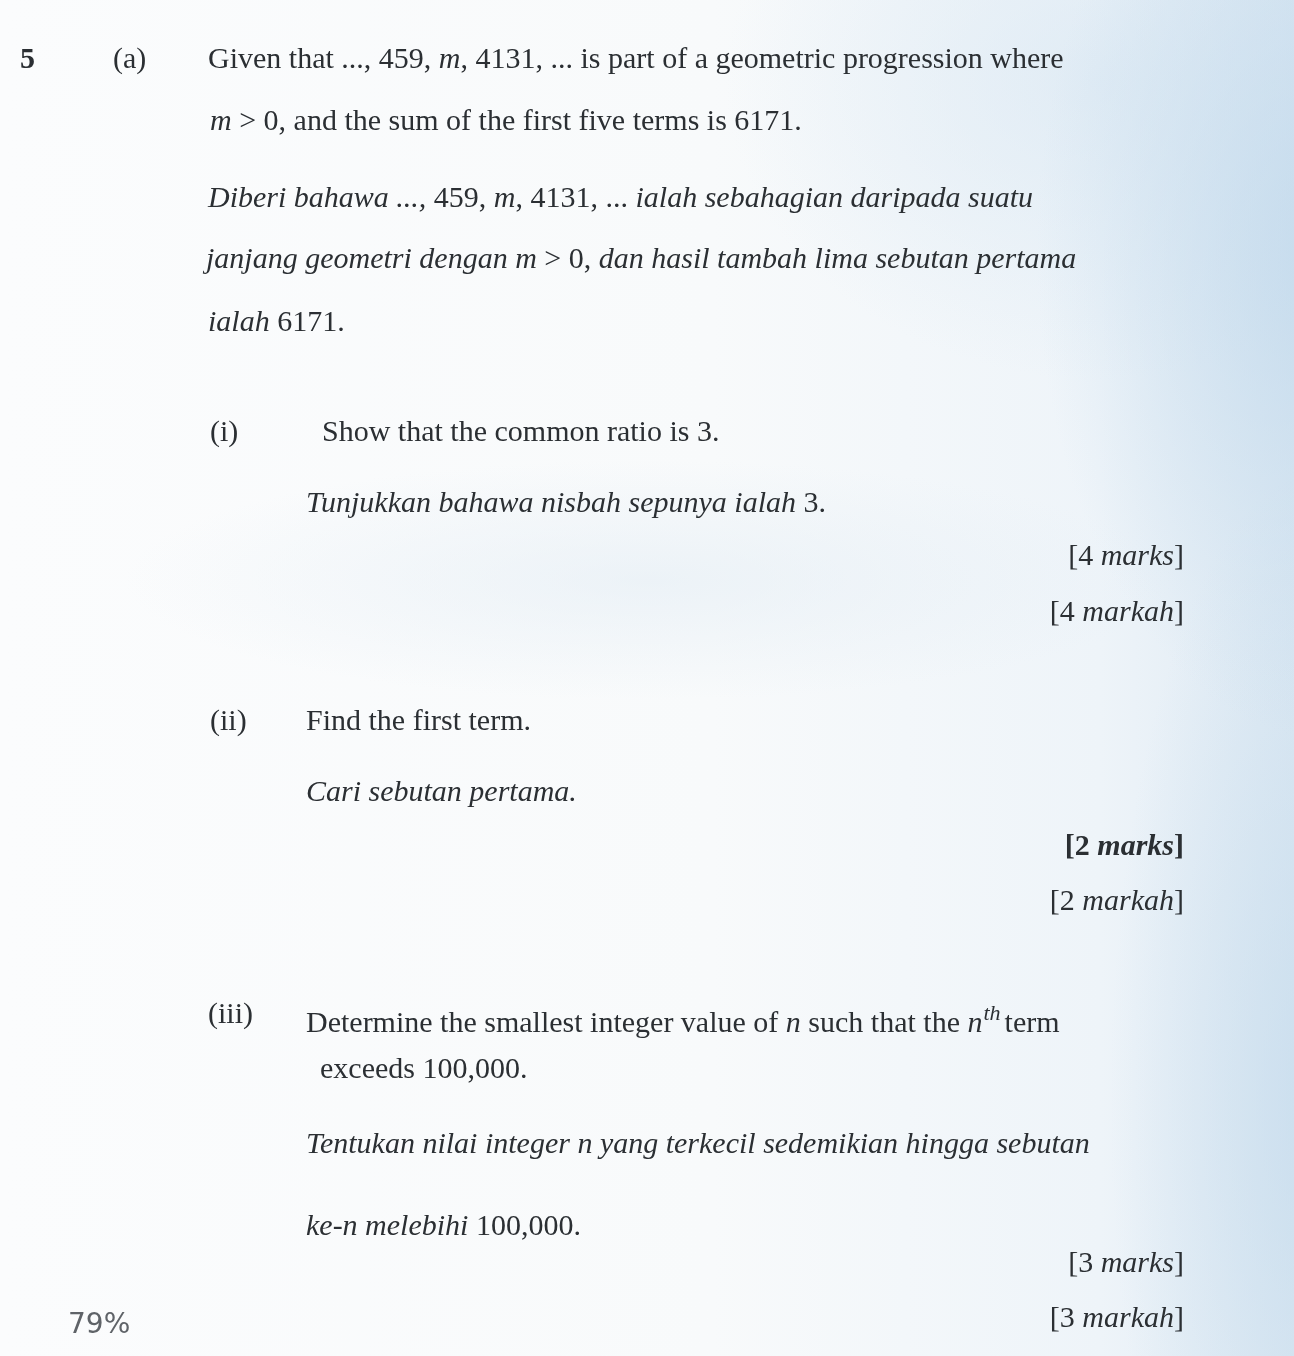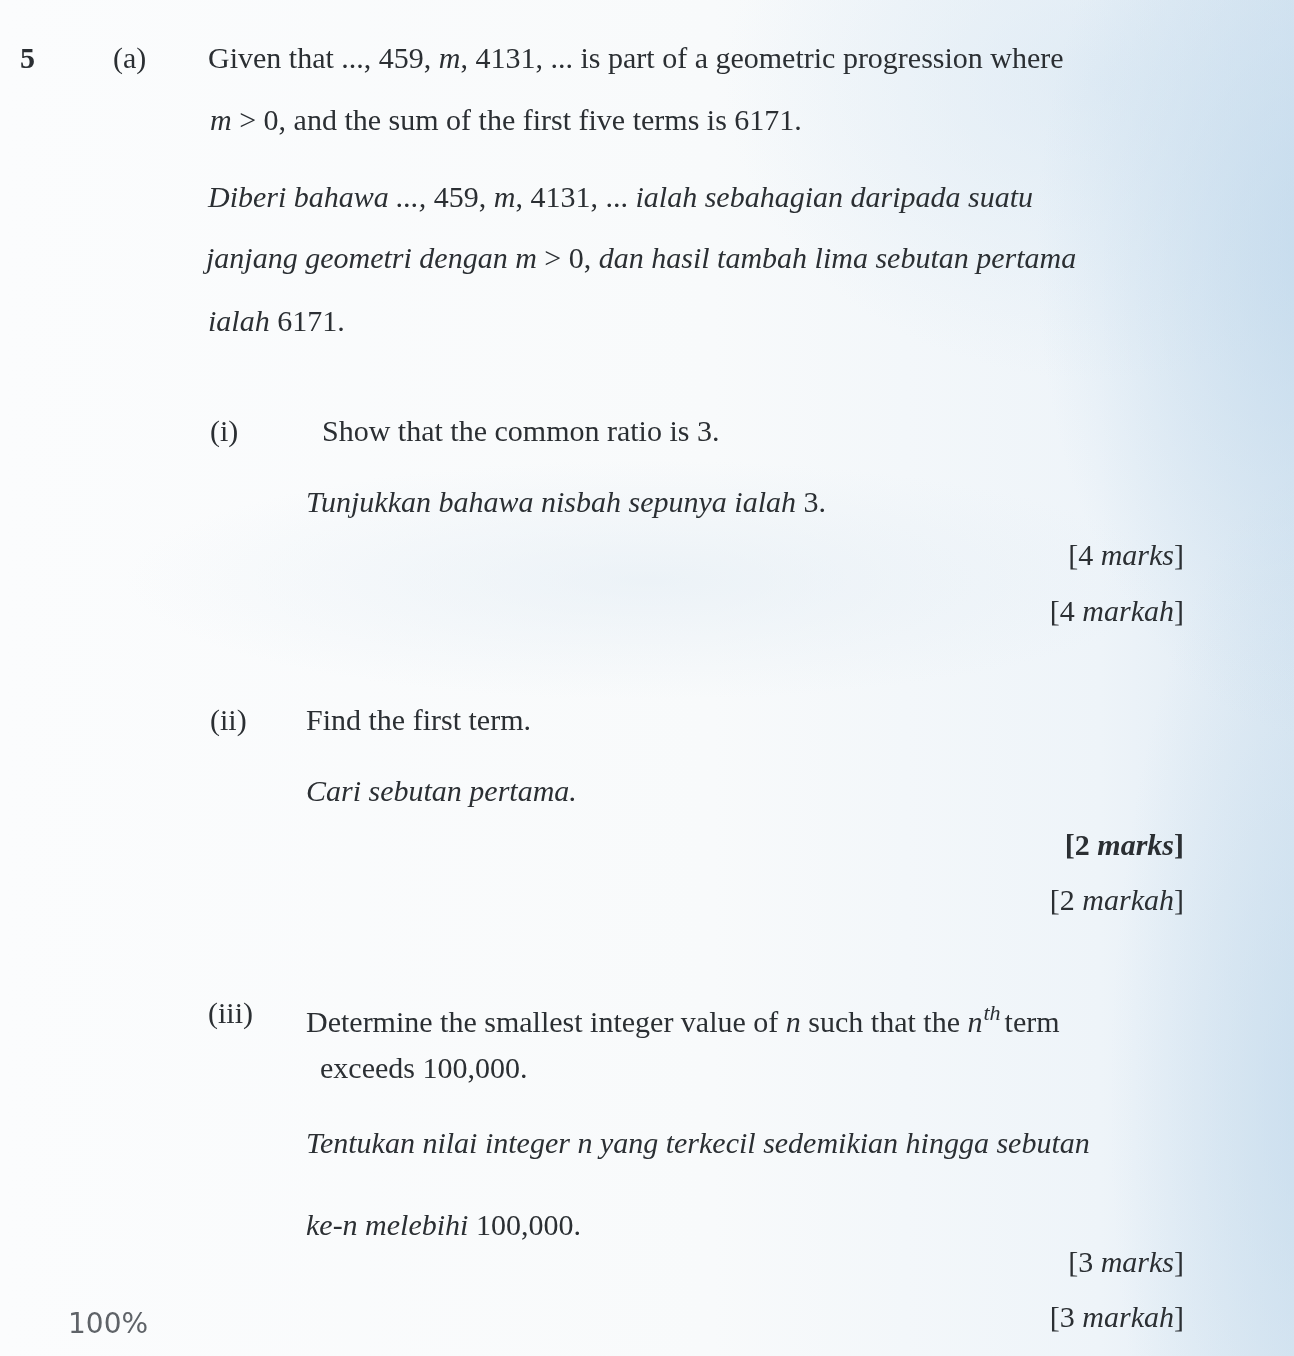"100%" div.abs { text: 100% -> 79% }
